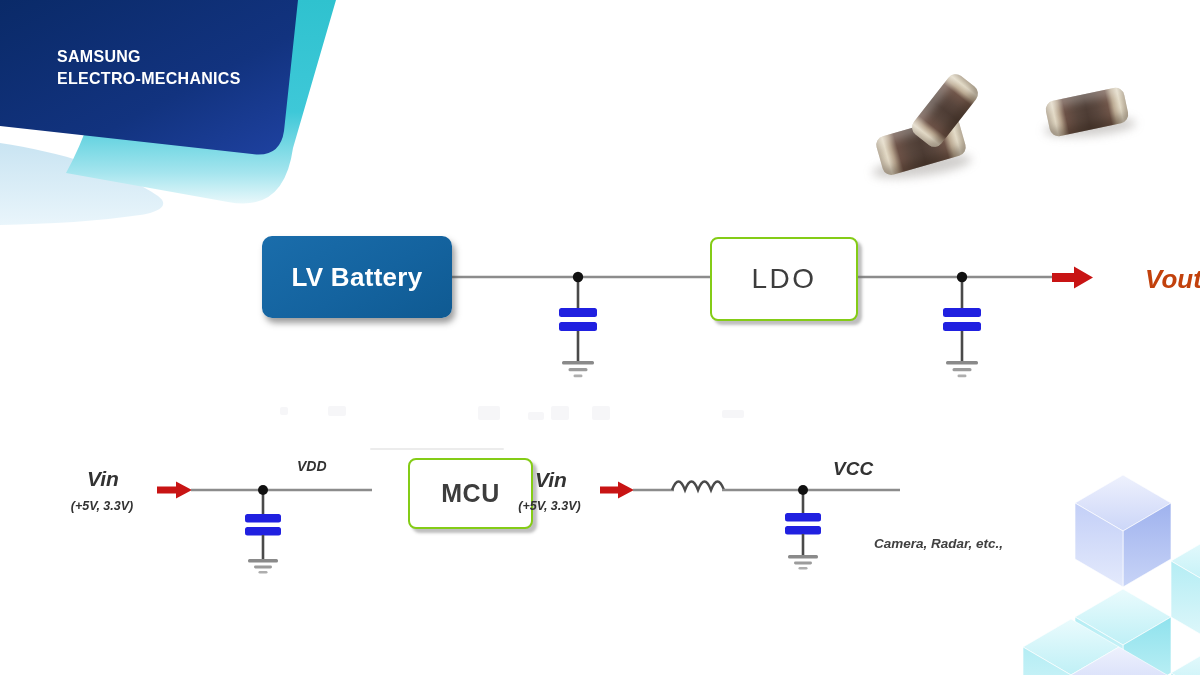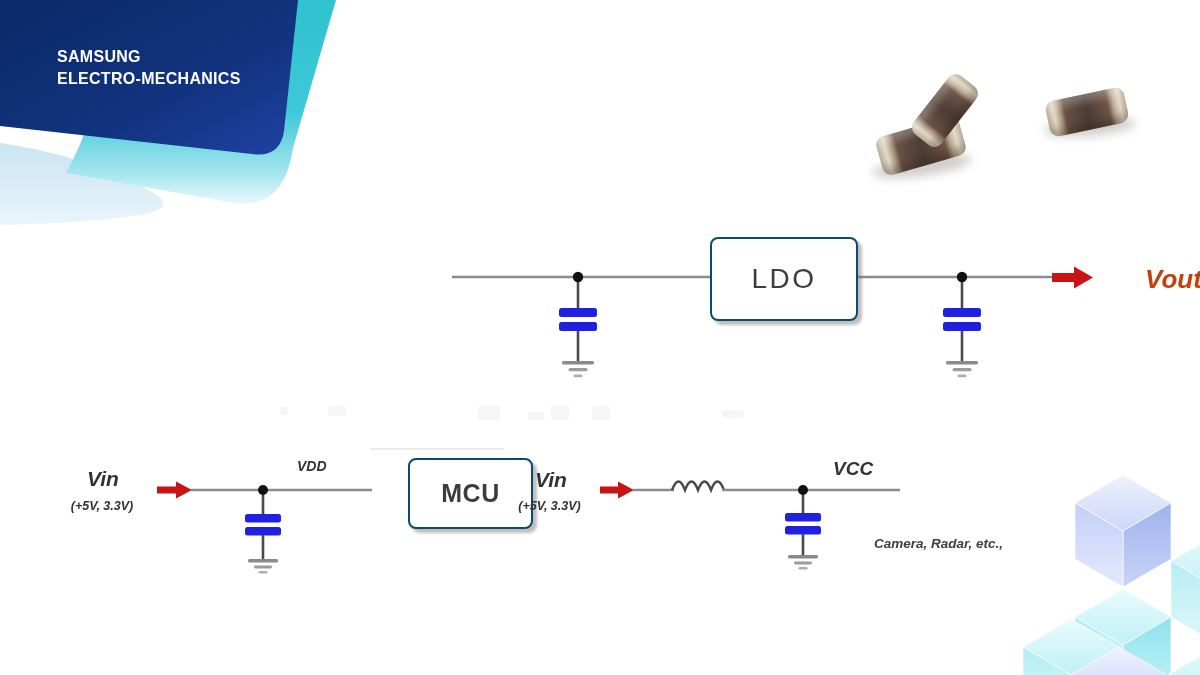"LV Battery" div.box { html: none -> <div> <span>LV Battery</span> </div> }
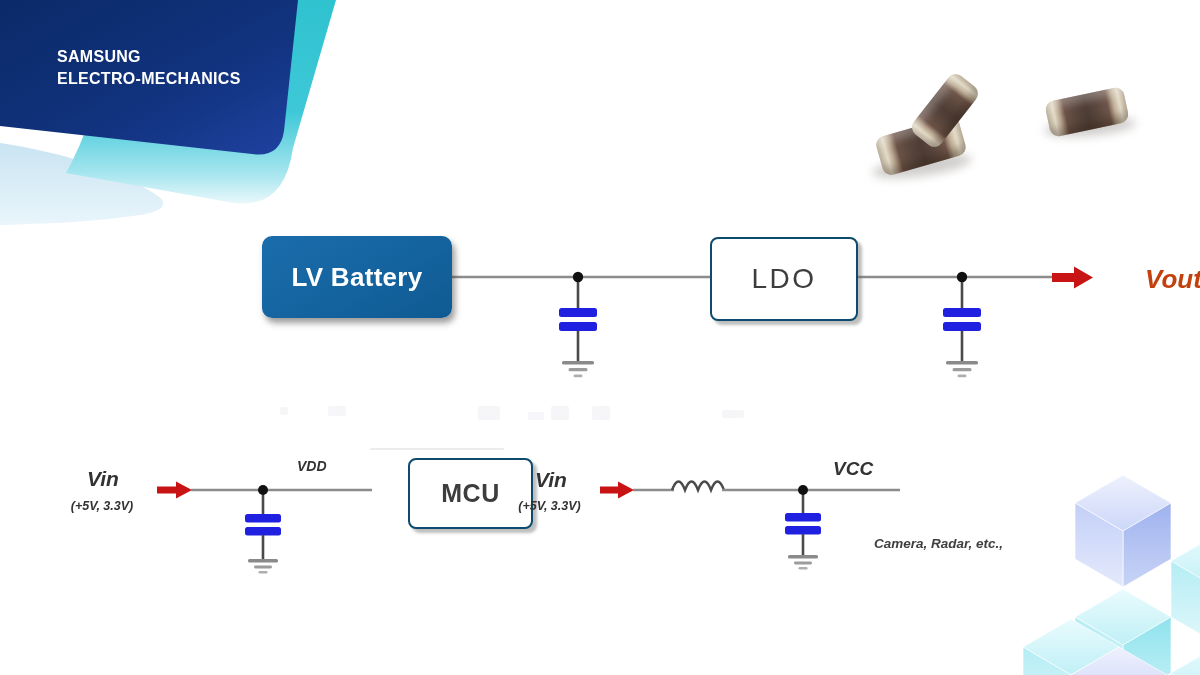"LDO" .box { border: 2px solid #0c4a6e -> 2px solid #84cc16 }
